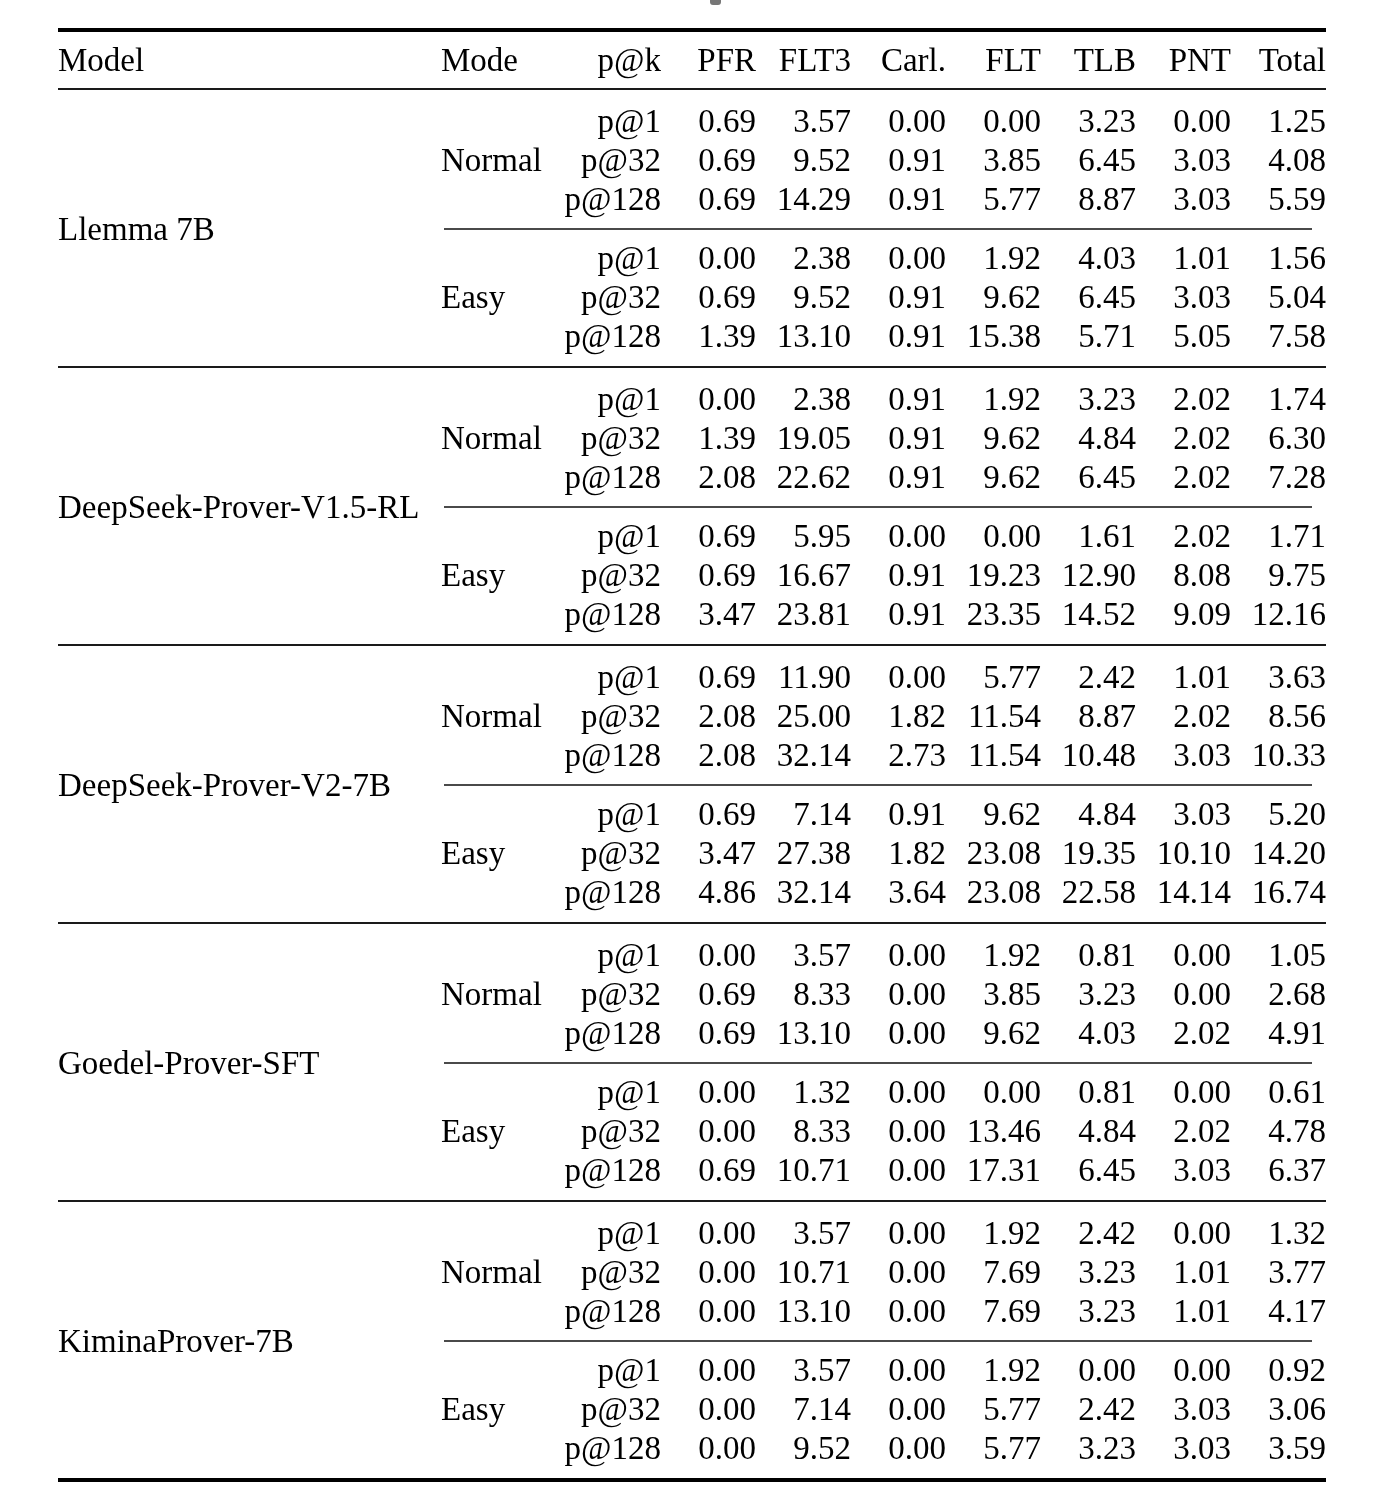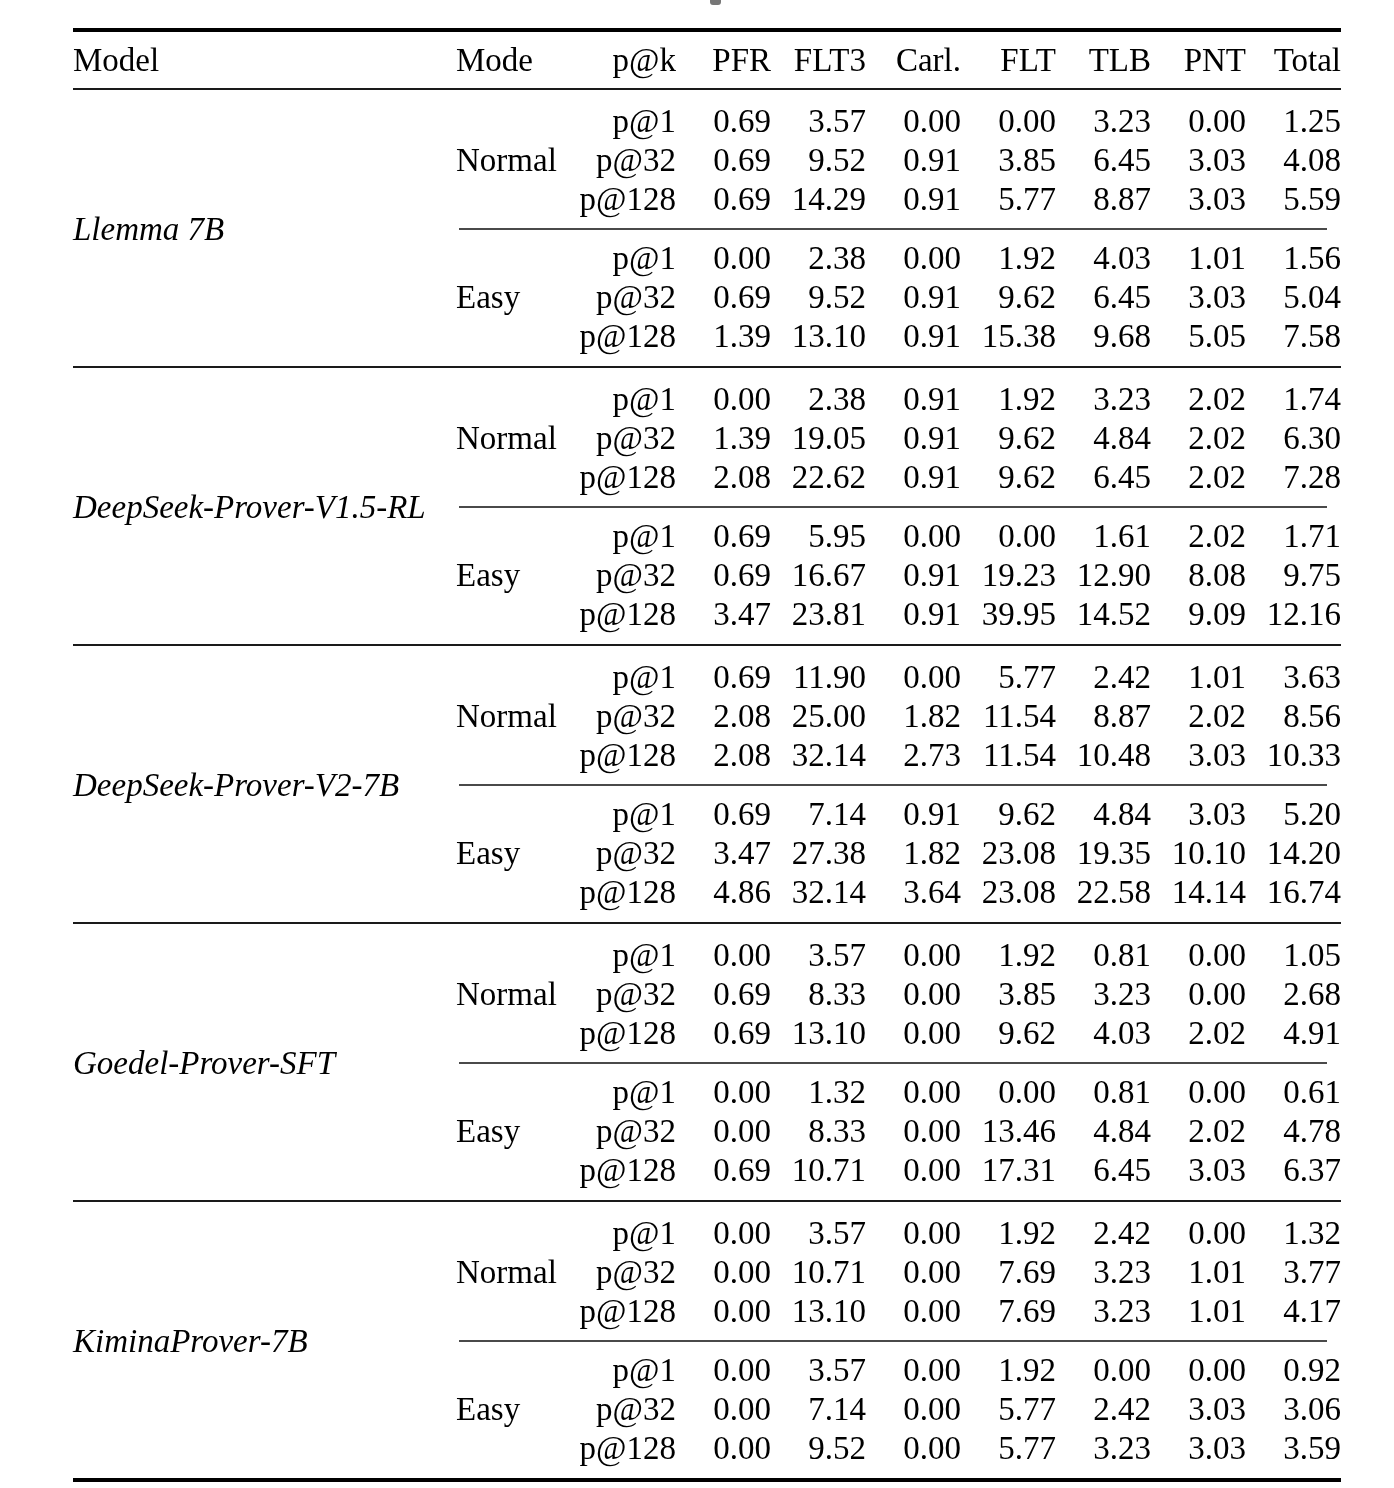"Model" .table-wrap { padding: 28px 0 0 73px -> 28px 0 0 58px }
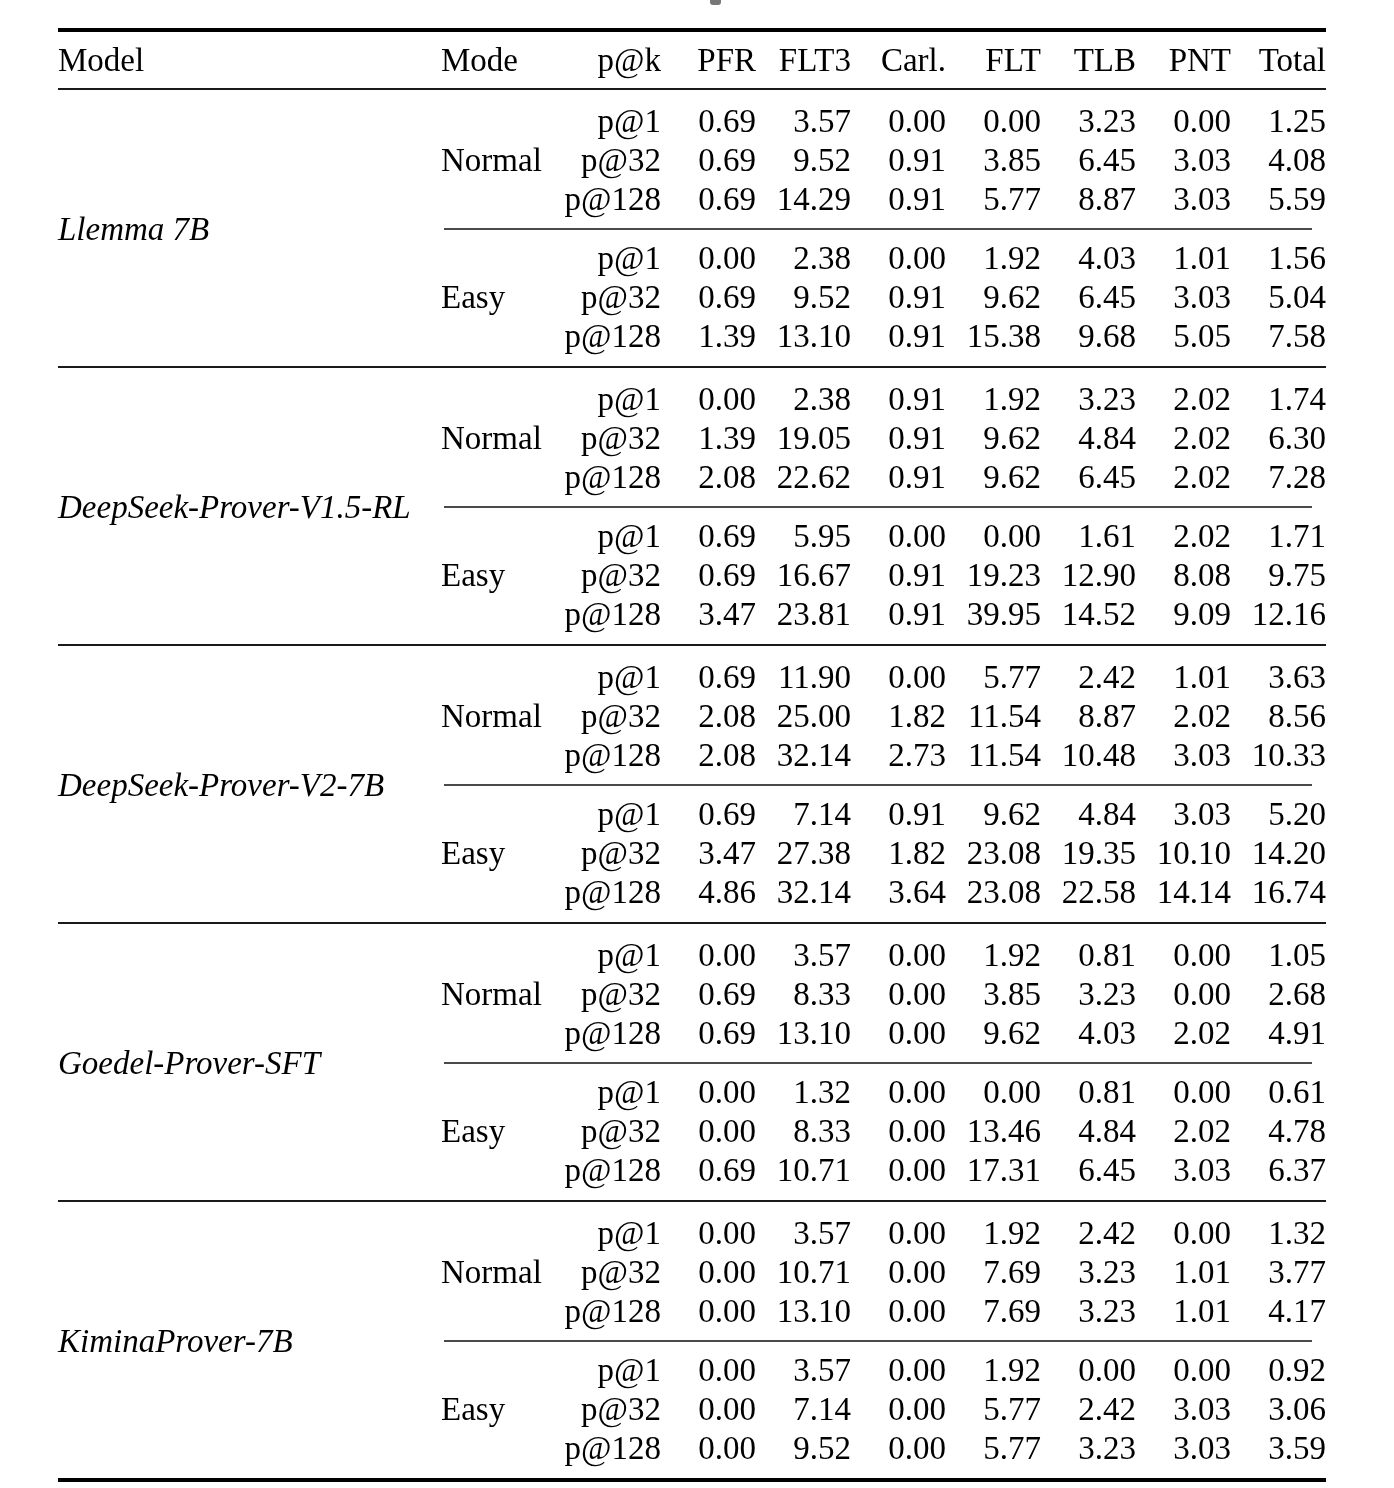"Llemma 7B" td.model { font-style: italic -> none }
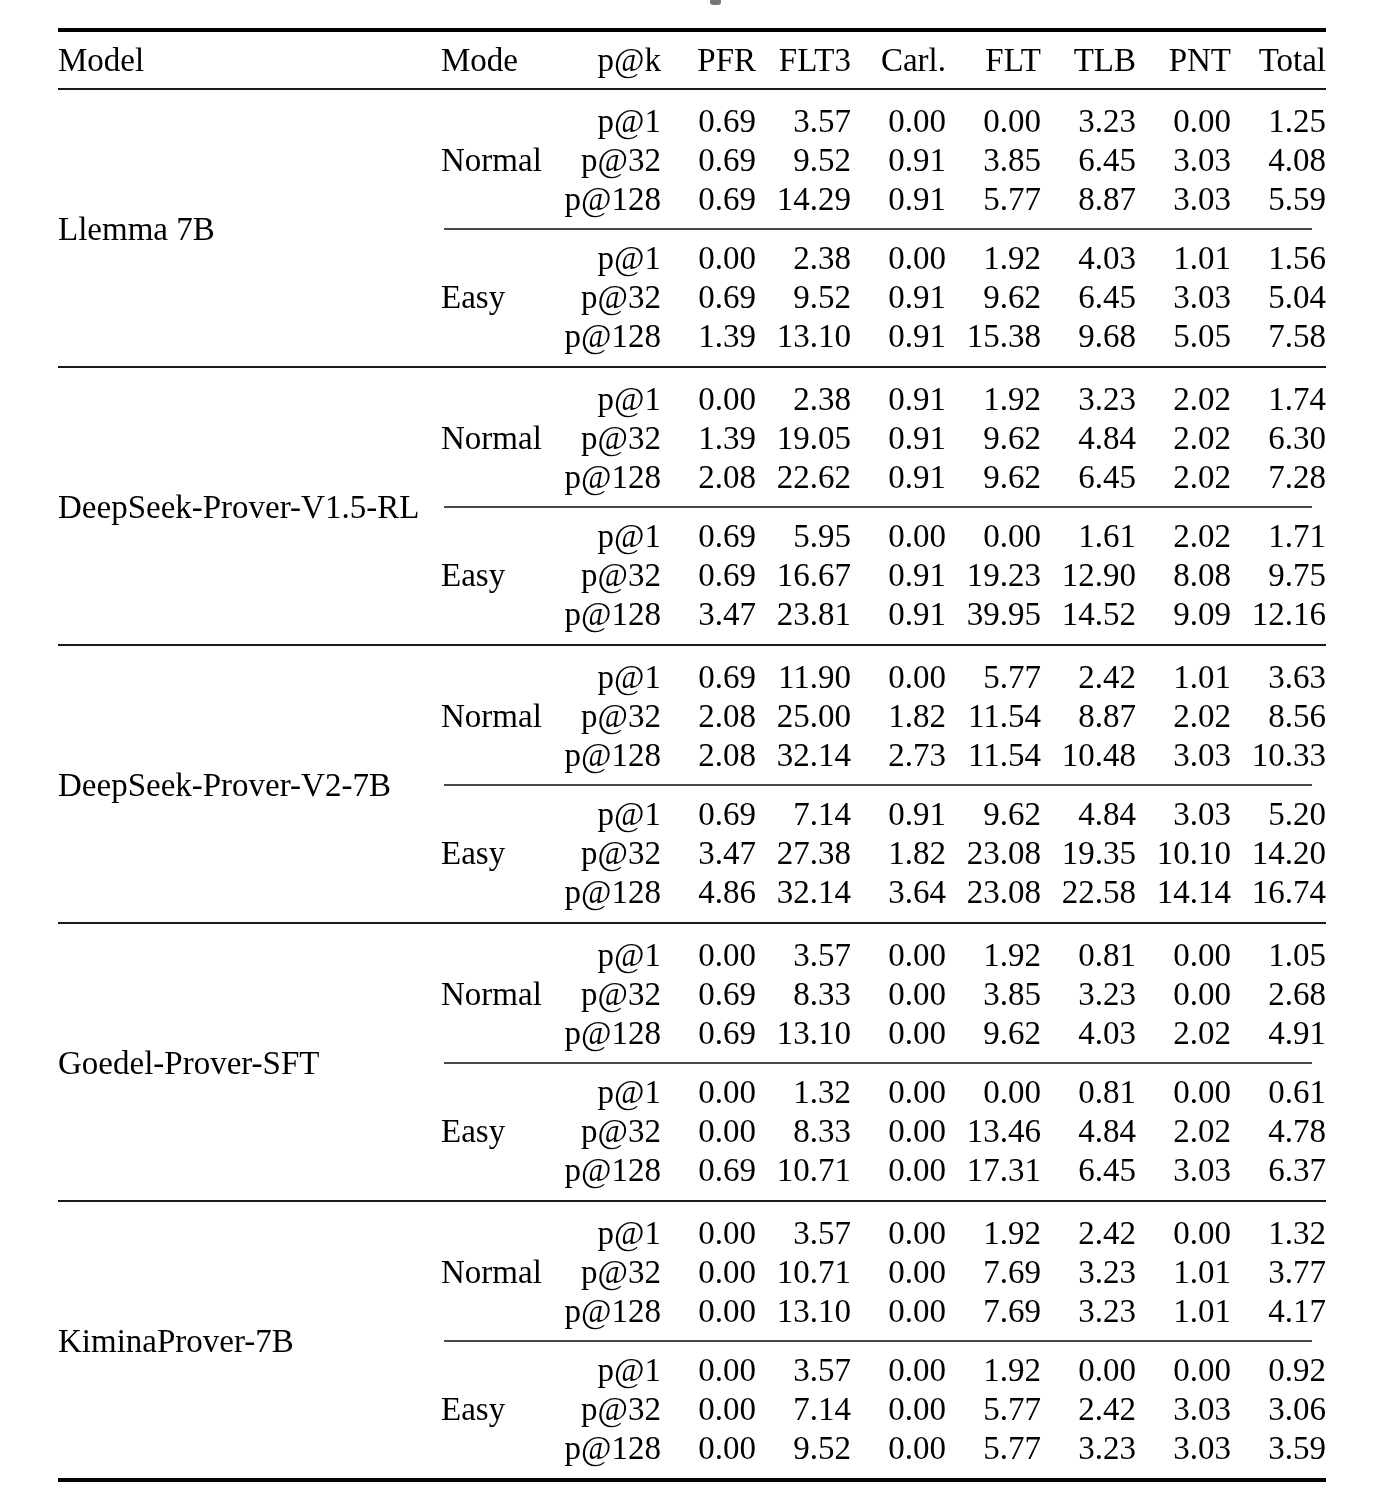"9.68" td.right { text: 9.68 -> 5.71 }
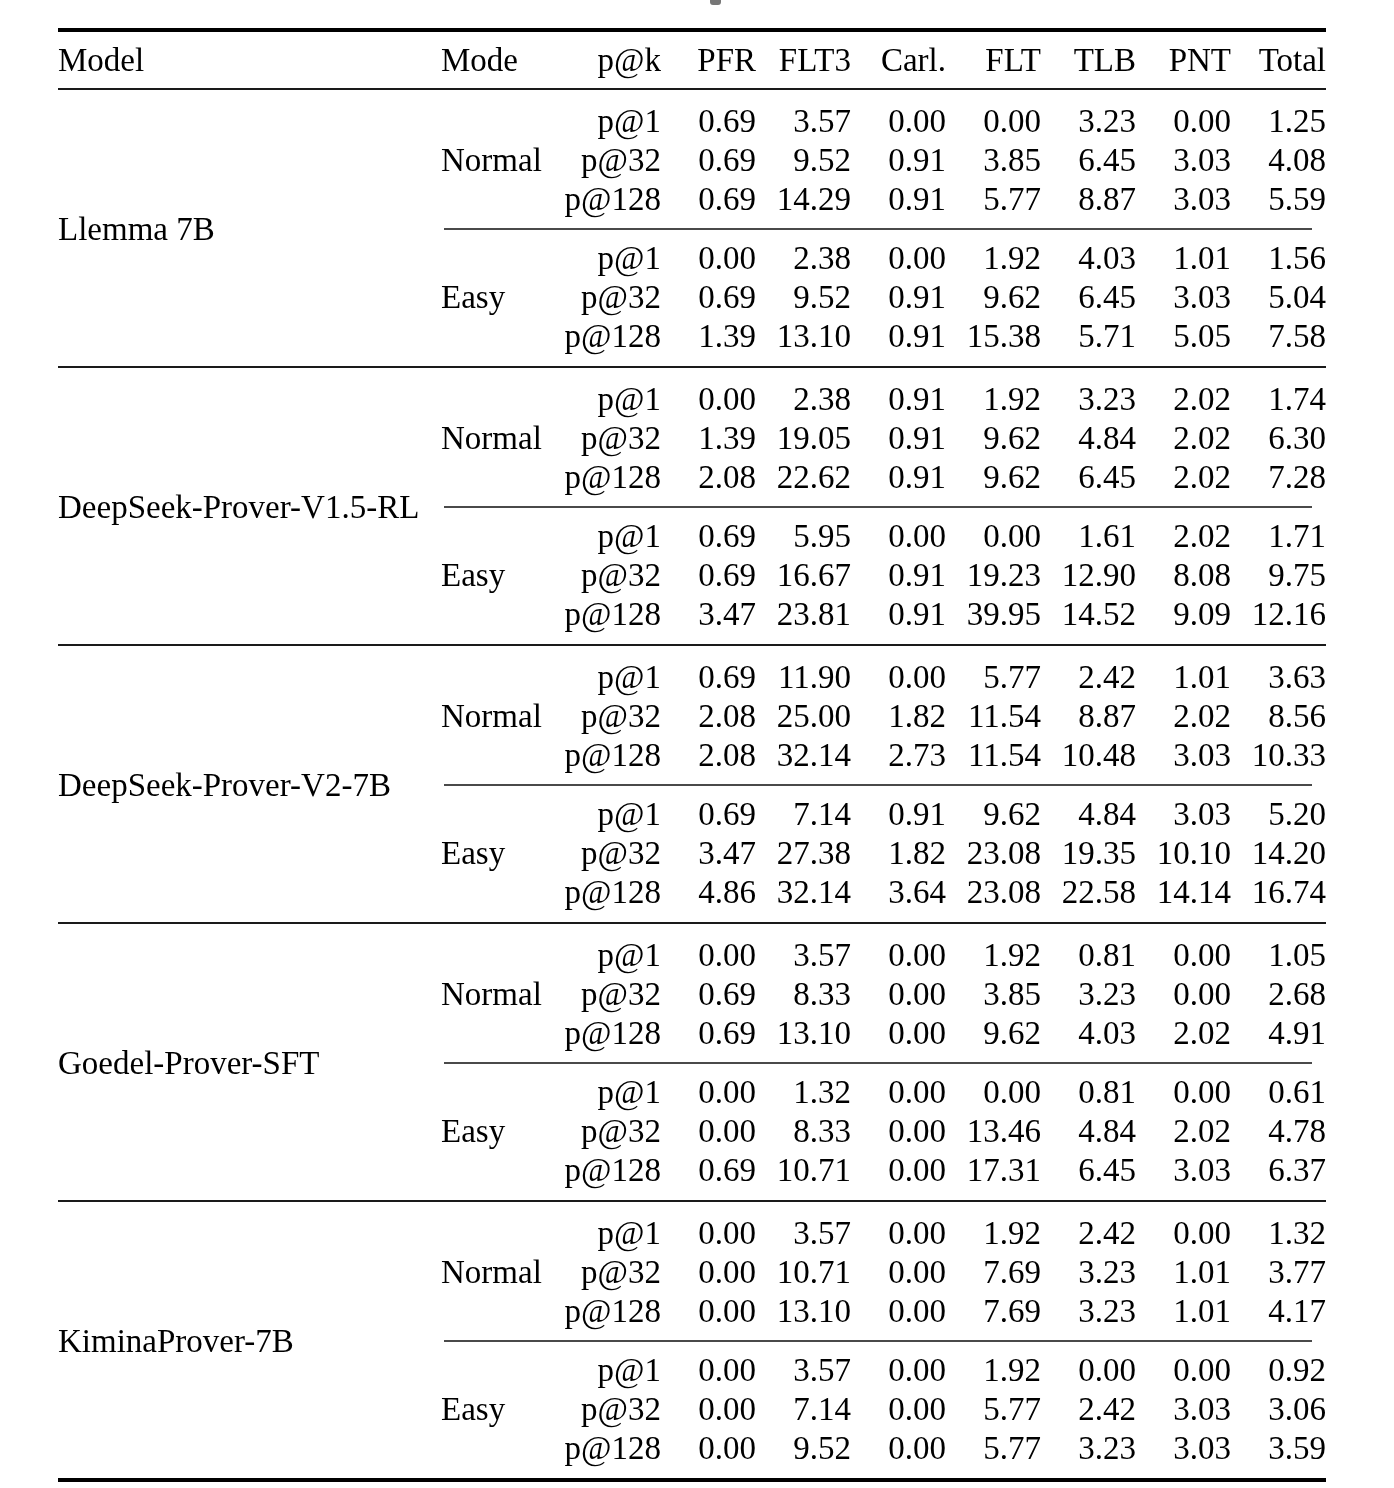"39.95" td.right { text: 39.95 -> 23.35 }
